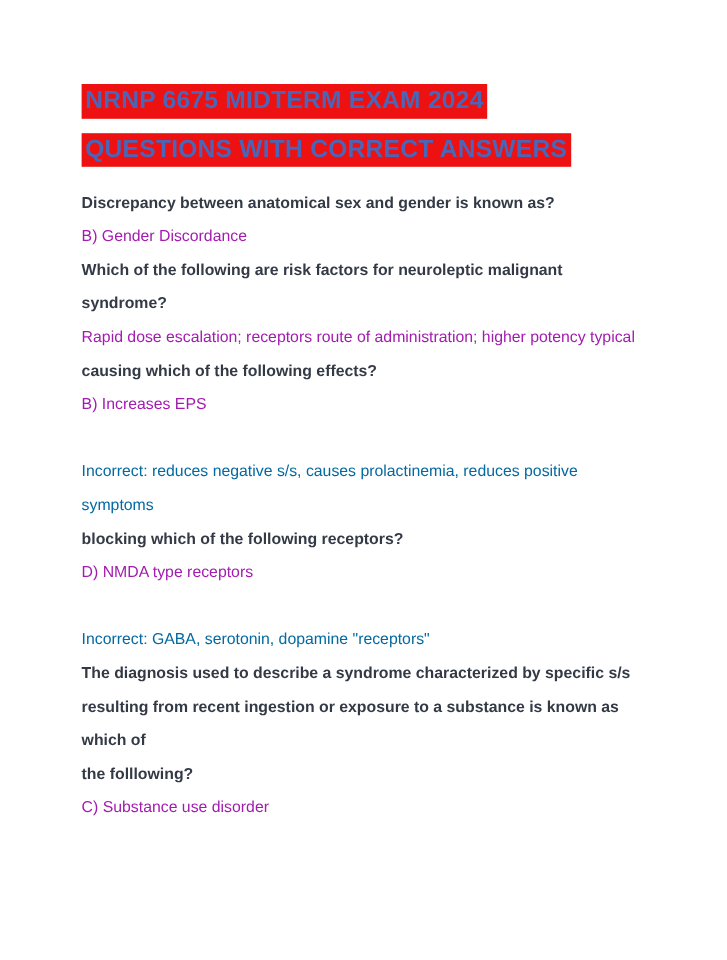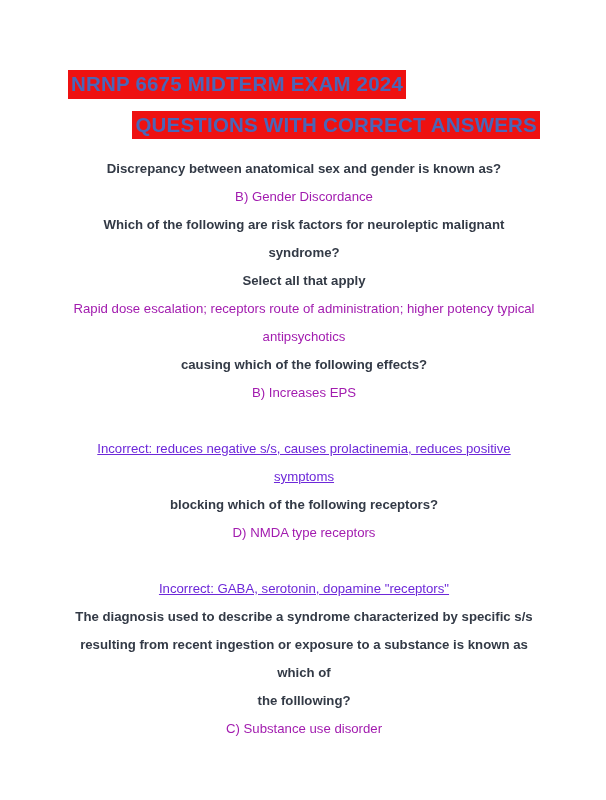"QUESTIONS WITH CORRECT ANSWERS" .title-line:last-child { text-align: right -> none }
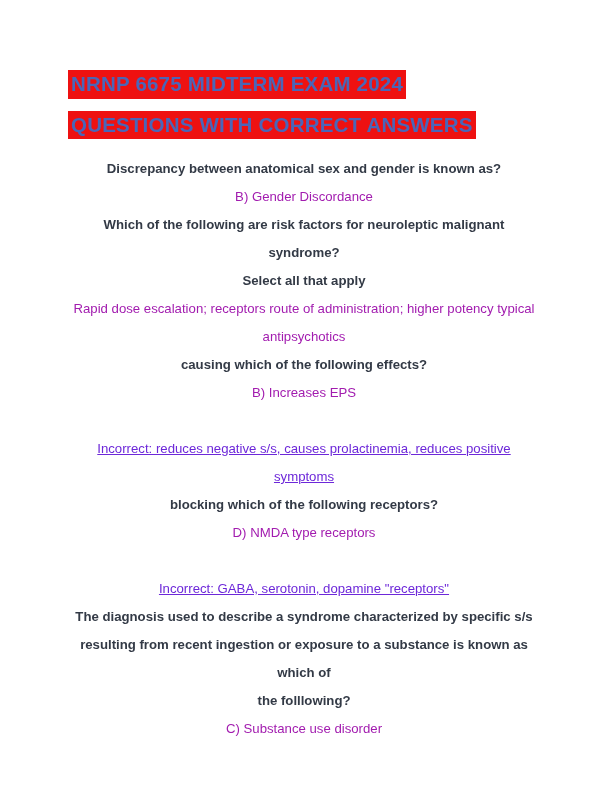"Discrepancy between anatomical sex and" .line { text-align: center -> none }
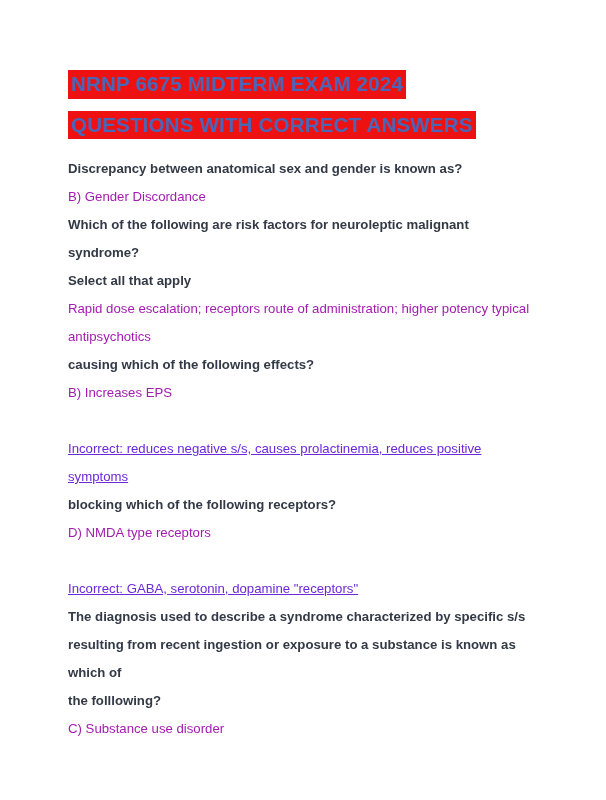"Select all that apply" div.line { html: <div>Select all that apply</div> -> none }
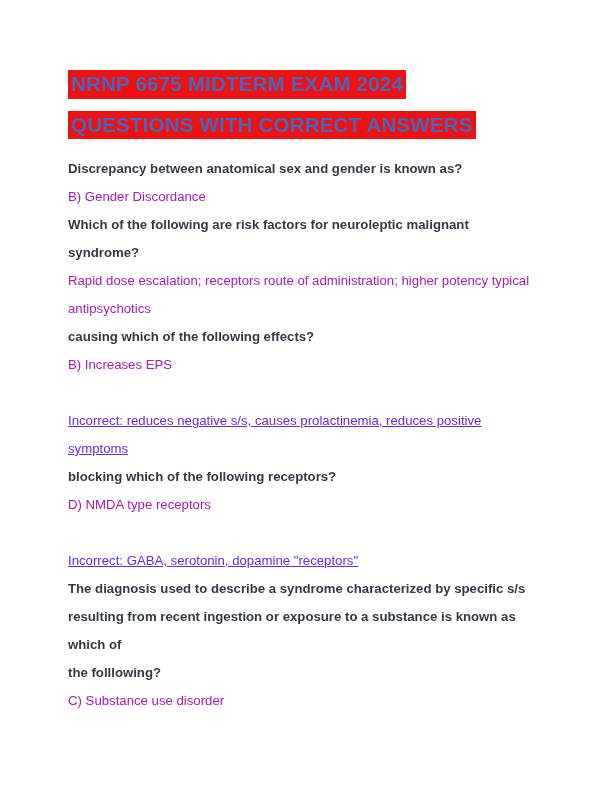"antipsychotics" div.line { html: <div>antipsychotics</div> -> none }
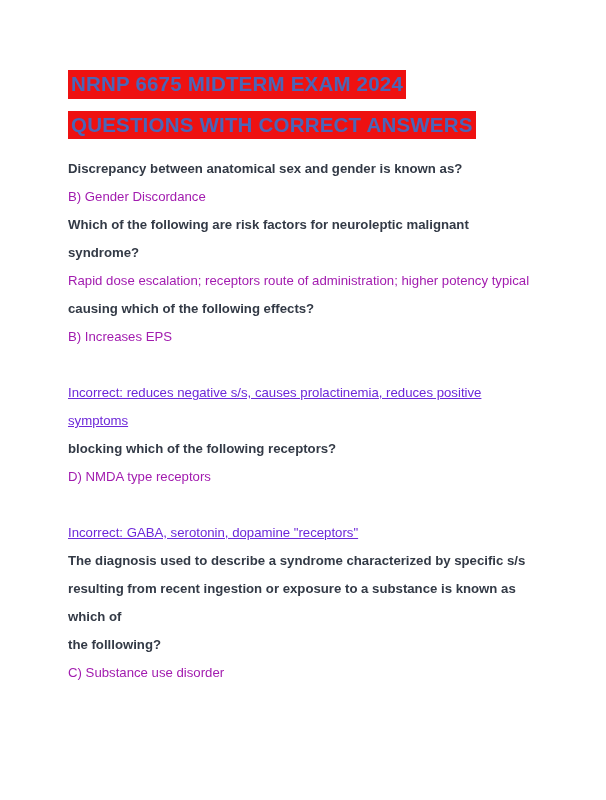"Incorrect: reduces negative s/s, causes" .line.note { color: #6d28d9 -> #0369a1; text-decoration: underline -> none }
